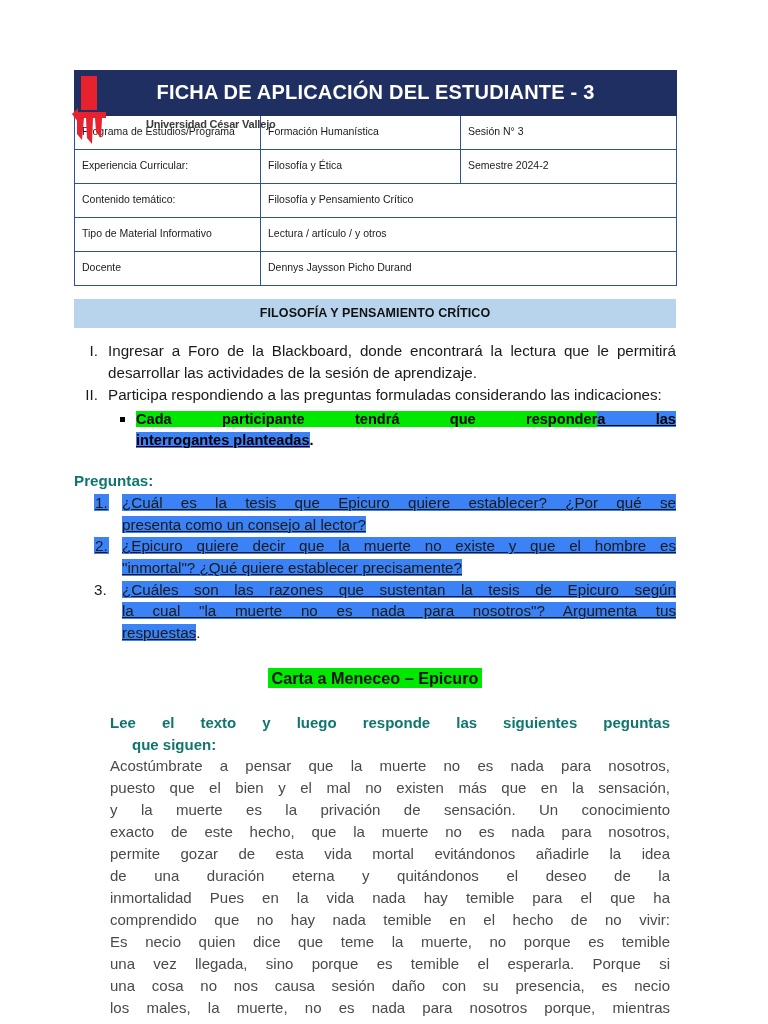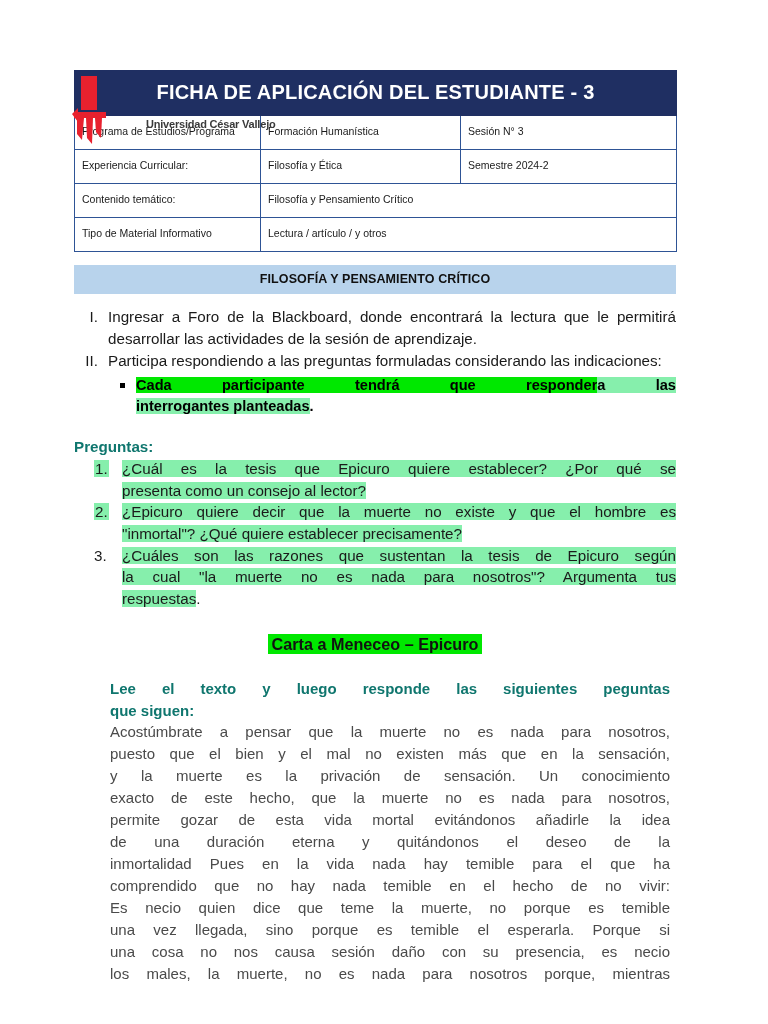"Docente" tr { html: none -> <tr> <td>Docente</td> <td>Dennys Jaysson Picho Durand</td> </tr> }
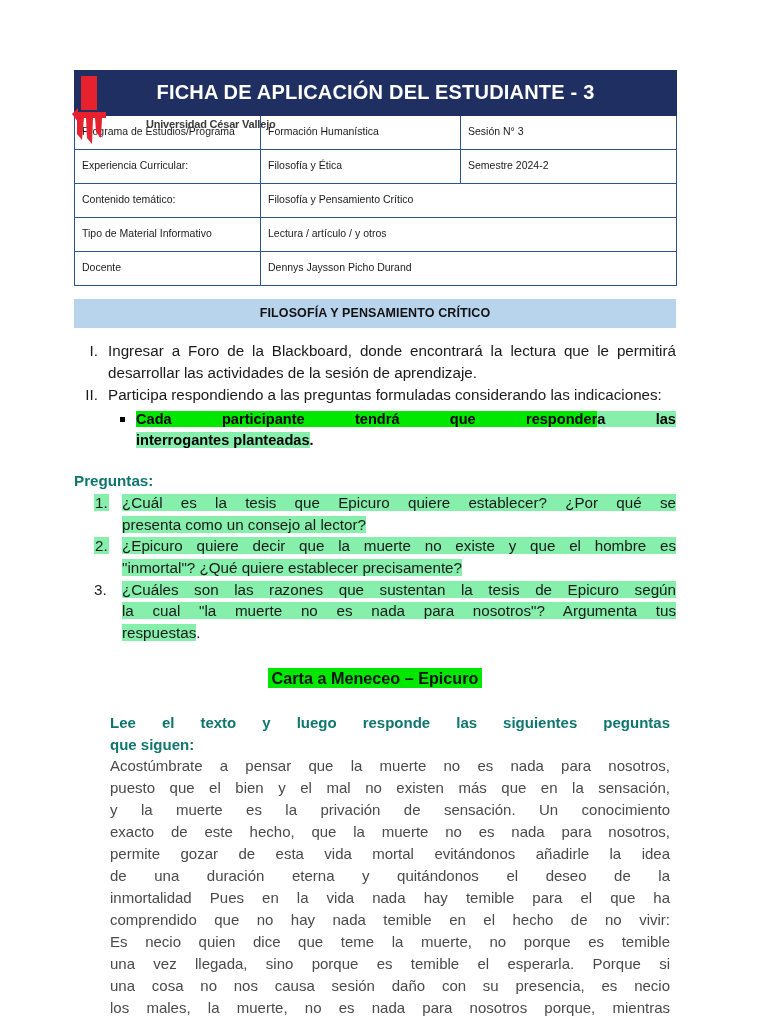"a las" .hl-yellow { background: #86efac -> #3b82f6; text-decoration: none -> underline }
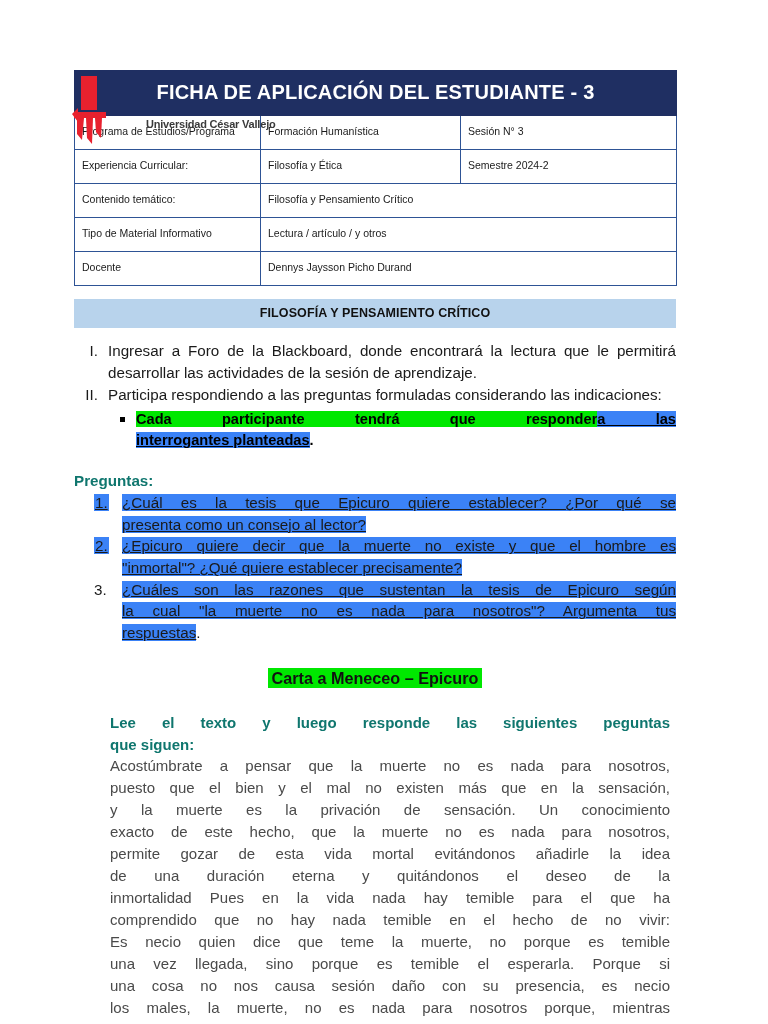"que siguen:" .lee-head .ln.last { margin-left: none -> 22px }
